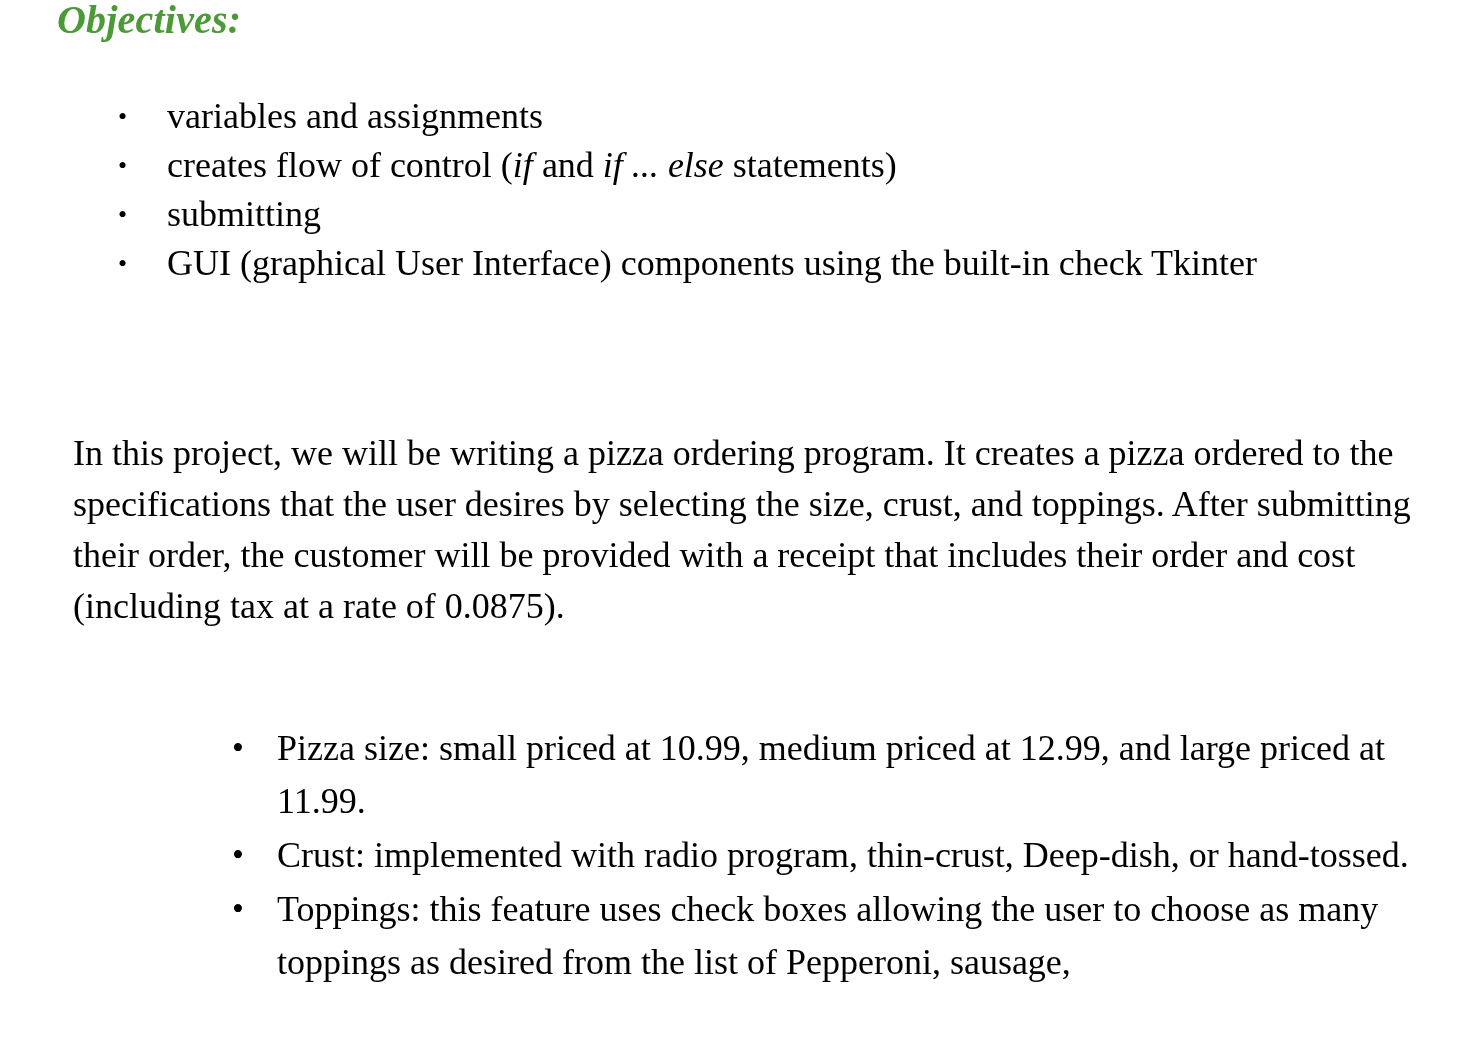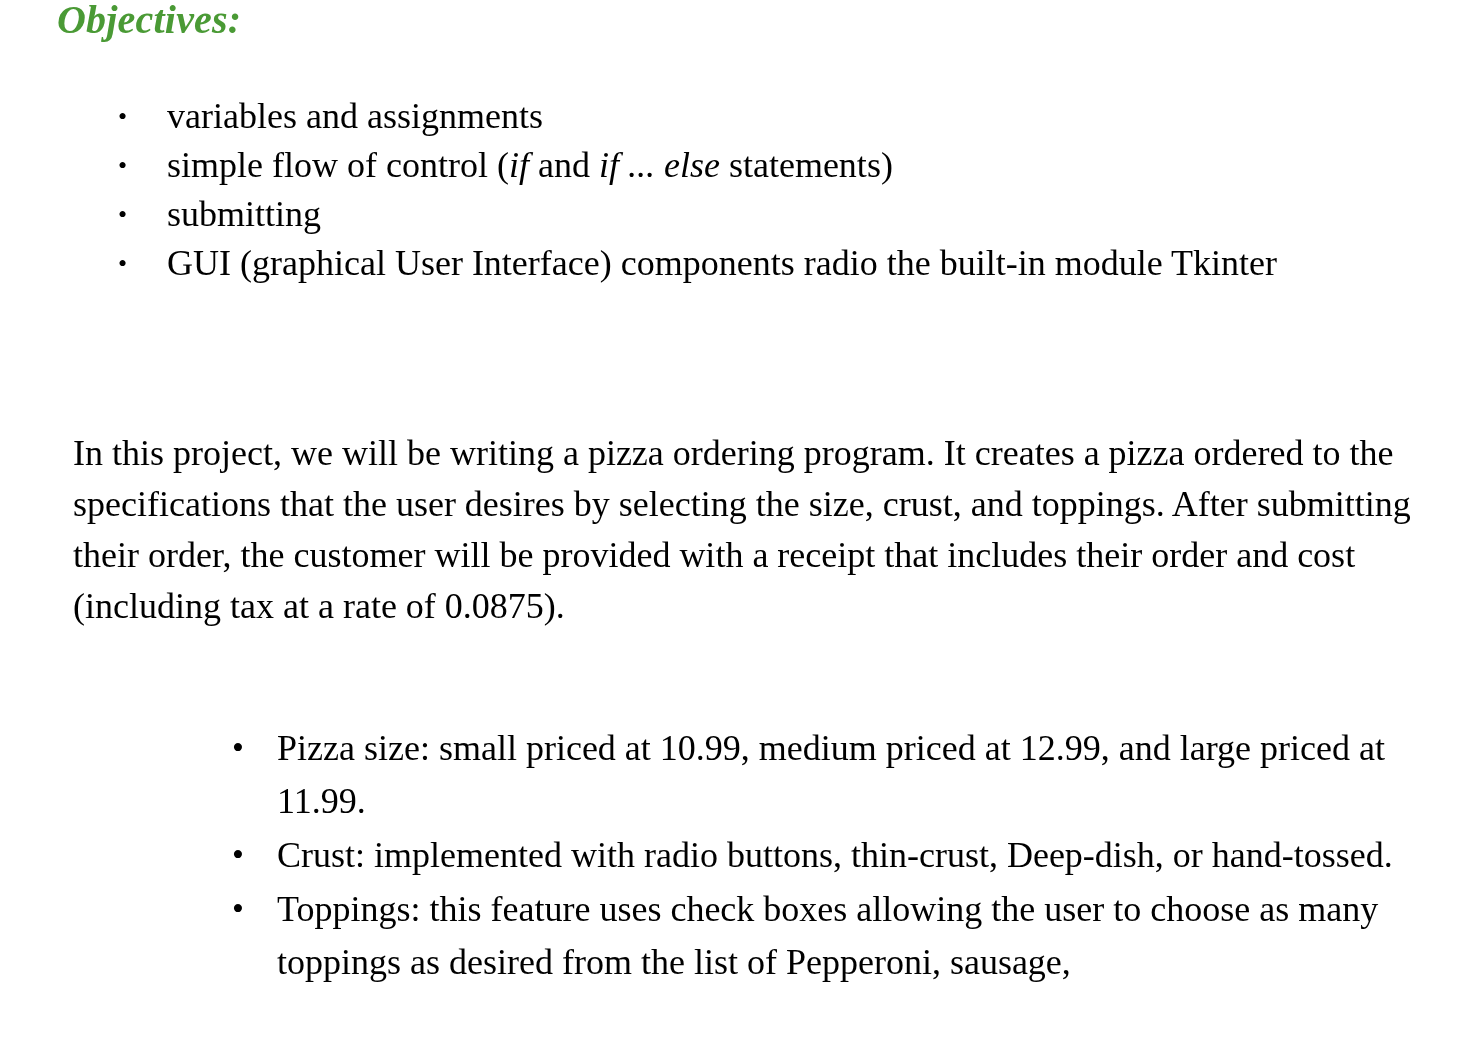"simple flow of control (" span { text: simple -> creates }
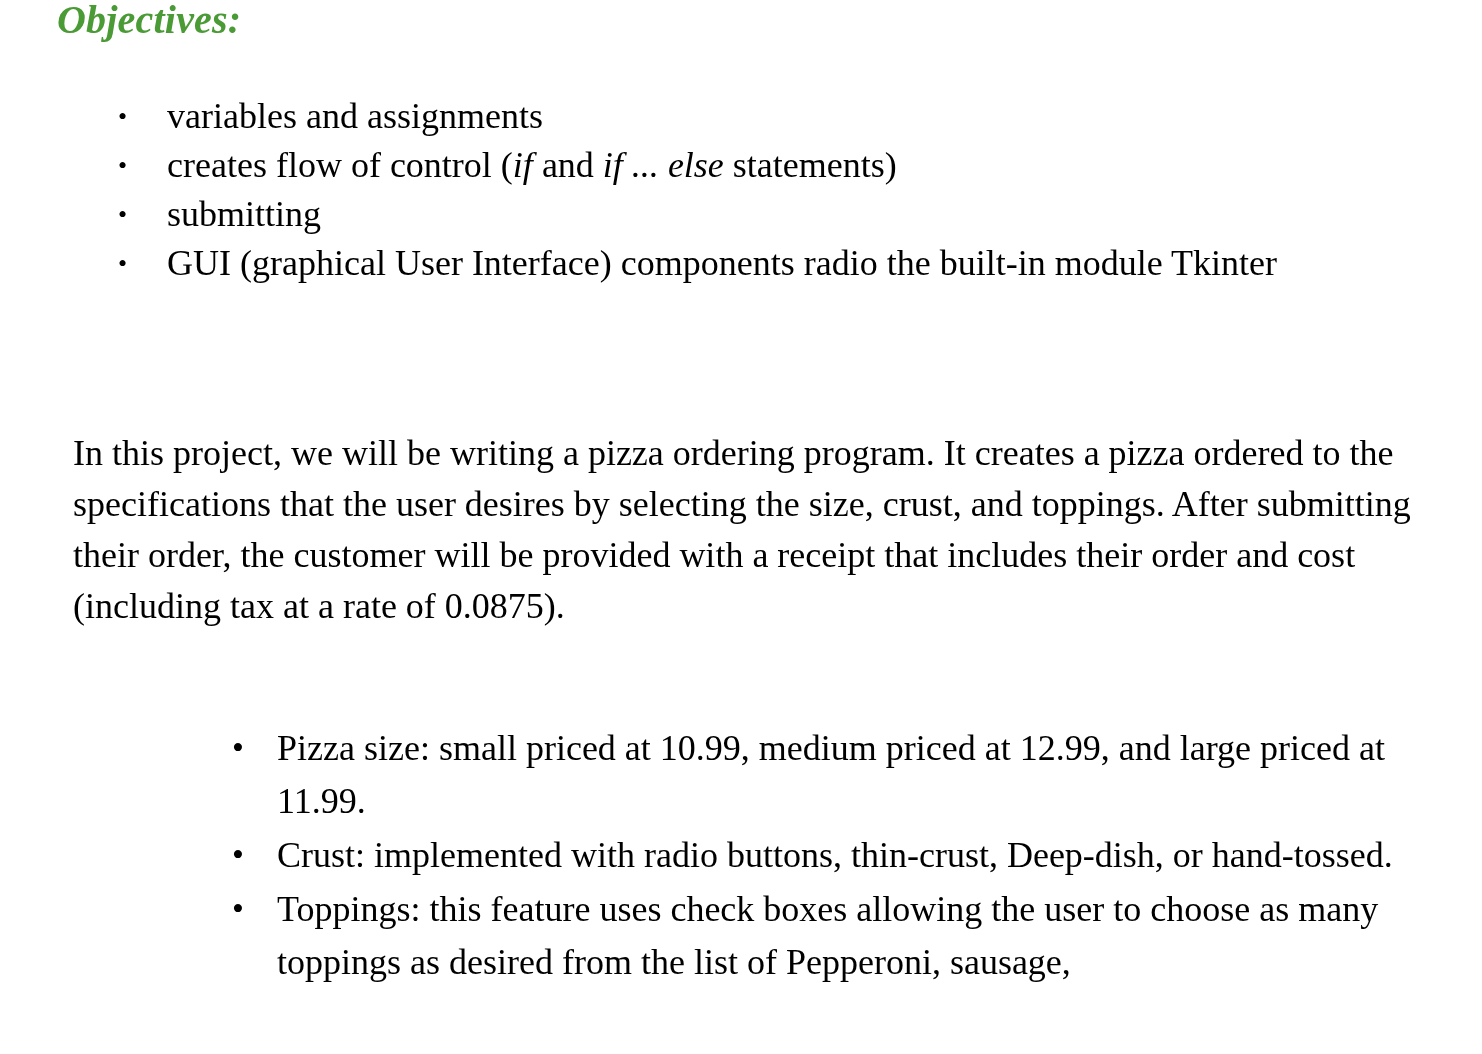"GUI (graphical User Interface)" span.txt { text: radio the built-in module -> using the built-in check }
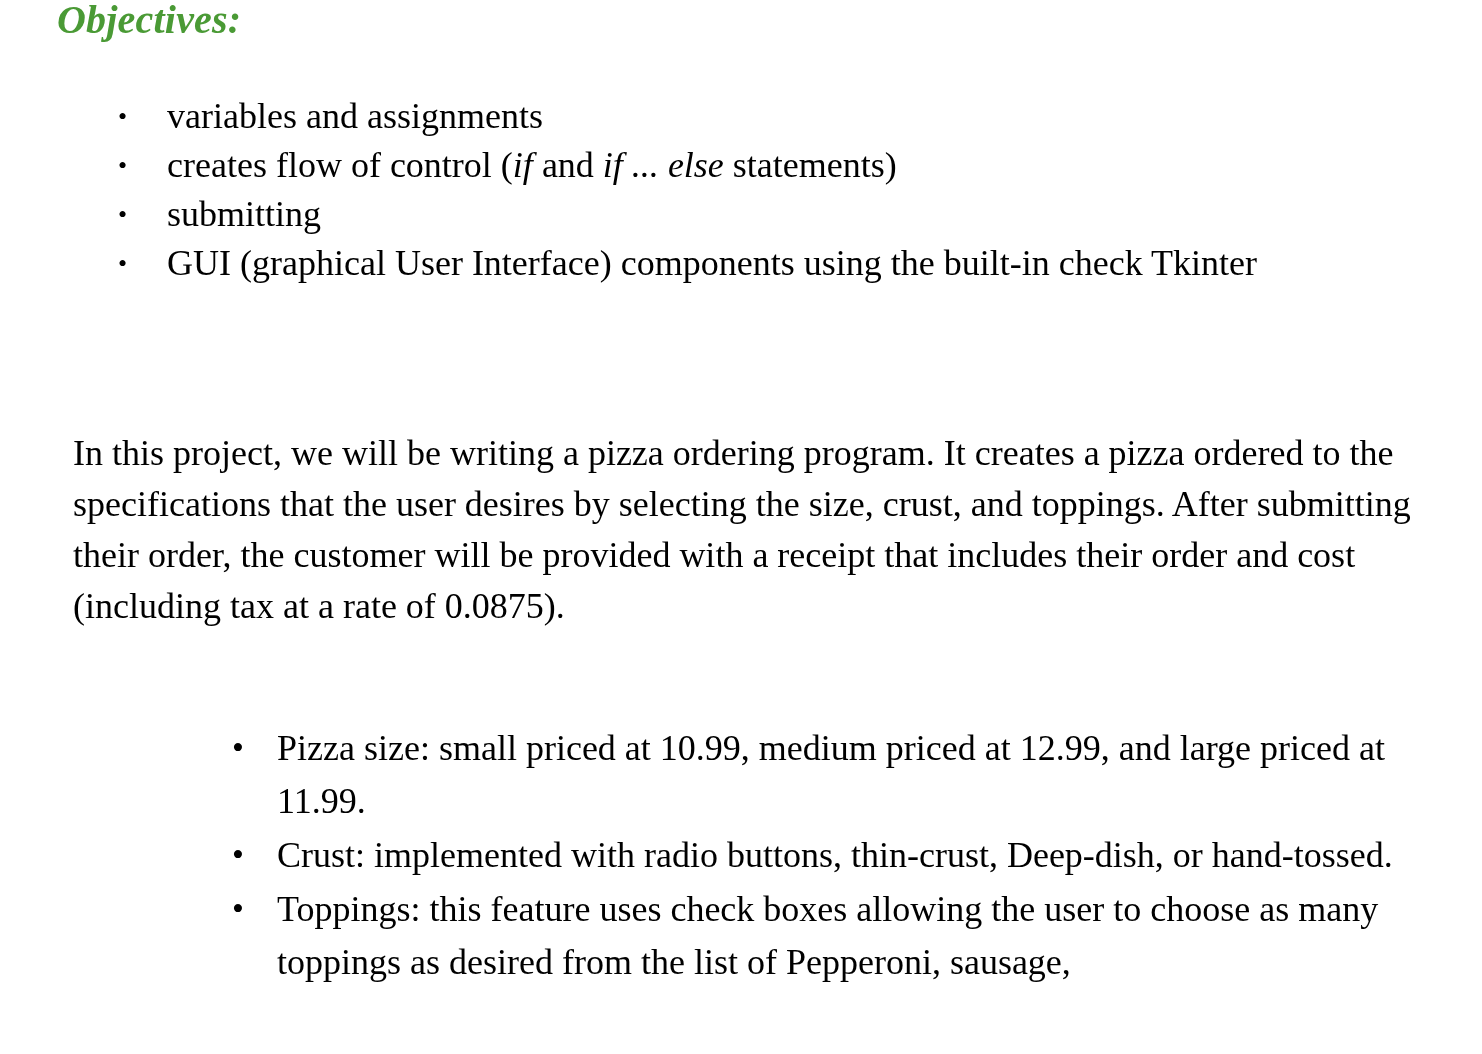"Crust: implemented with radio buttons," span.txt { text: buttons -> program }
